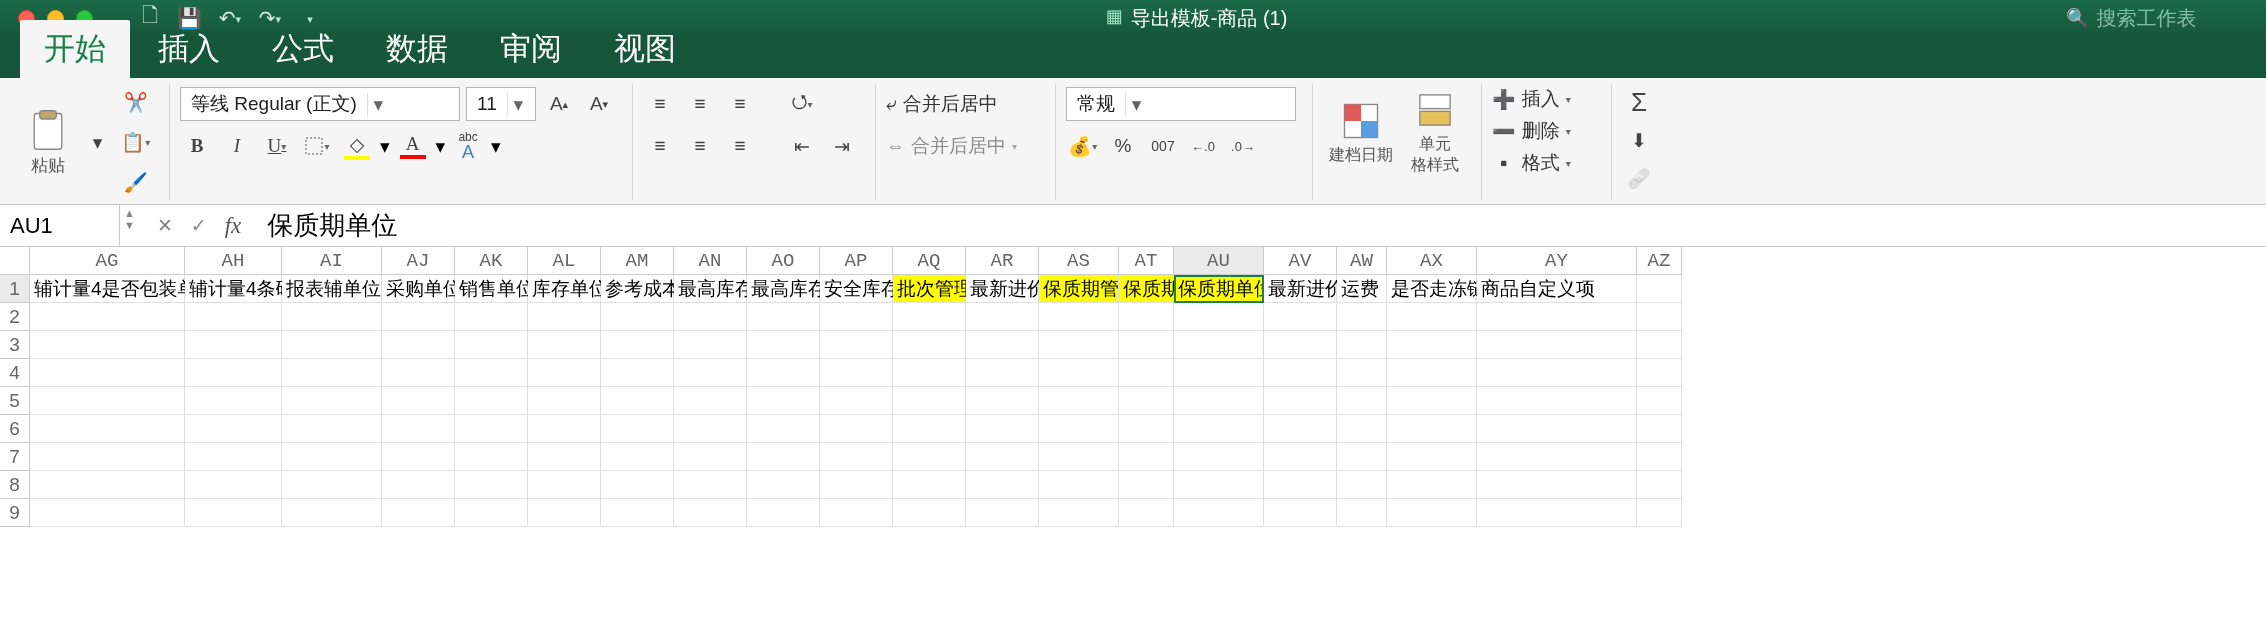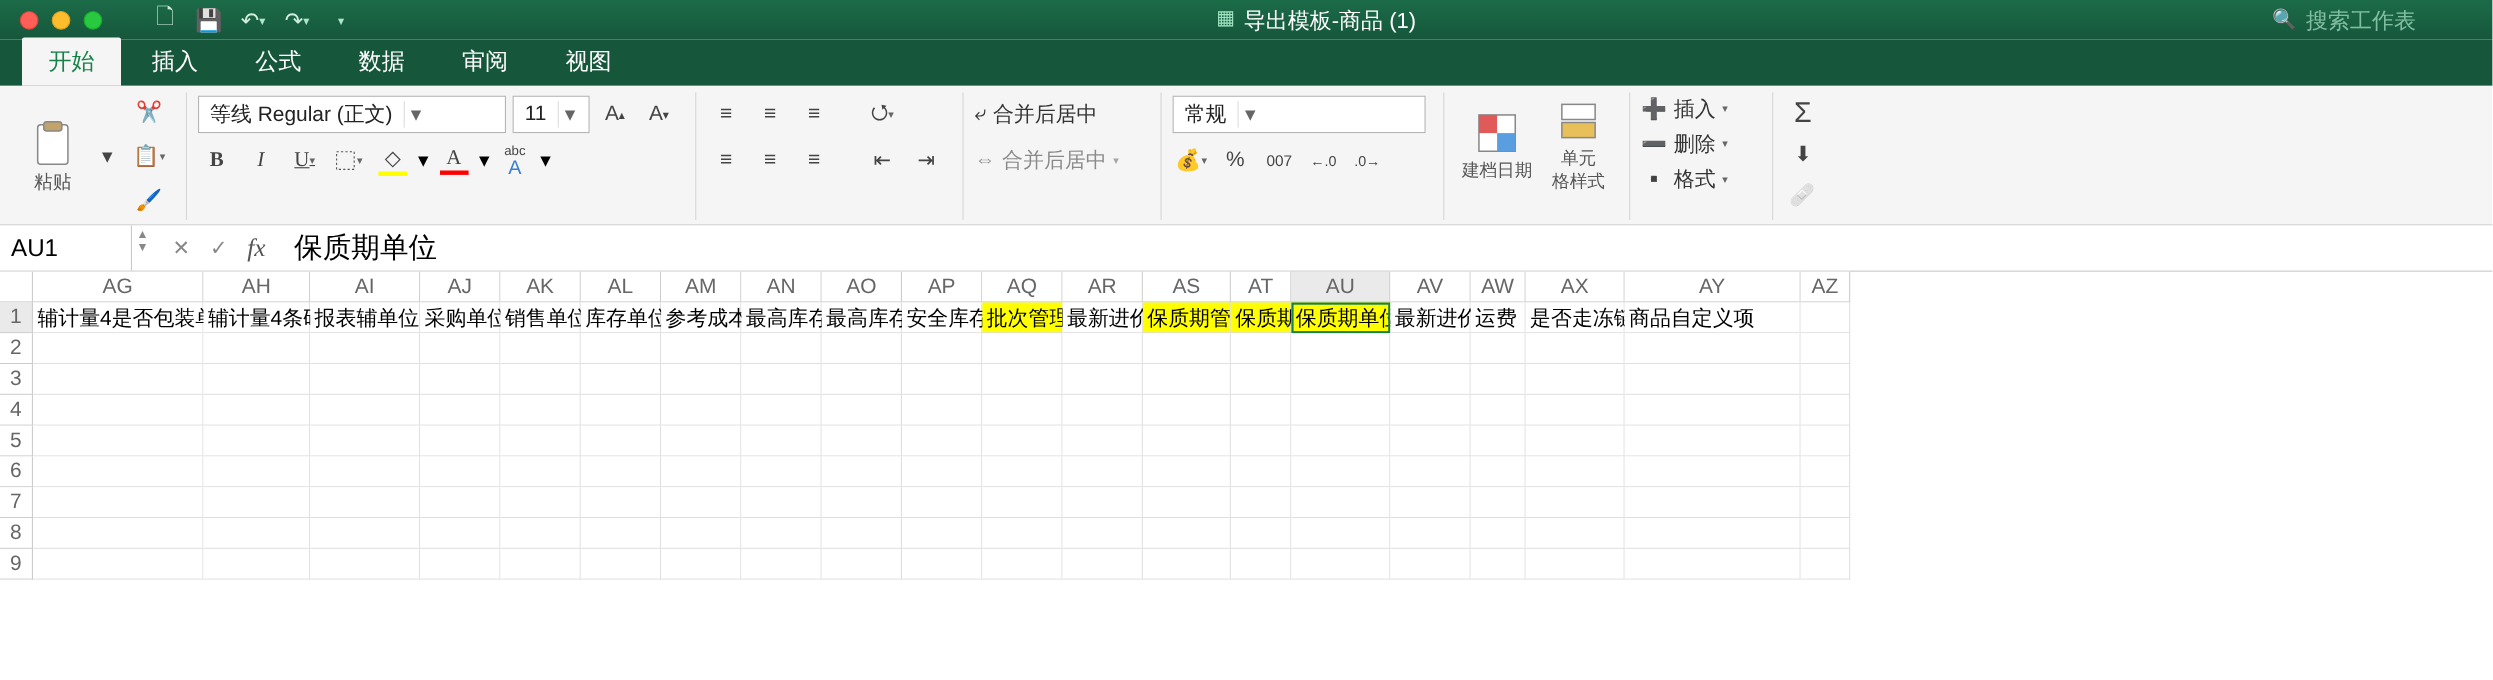"开始" .tab { font-size: 21px -> 31px }
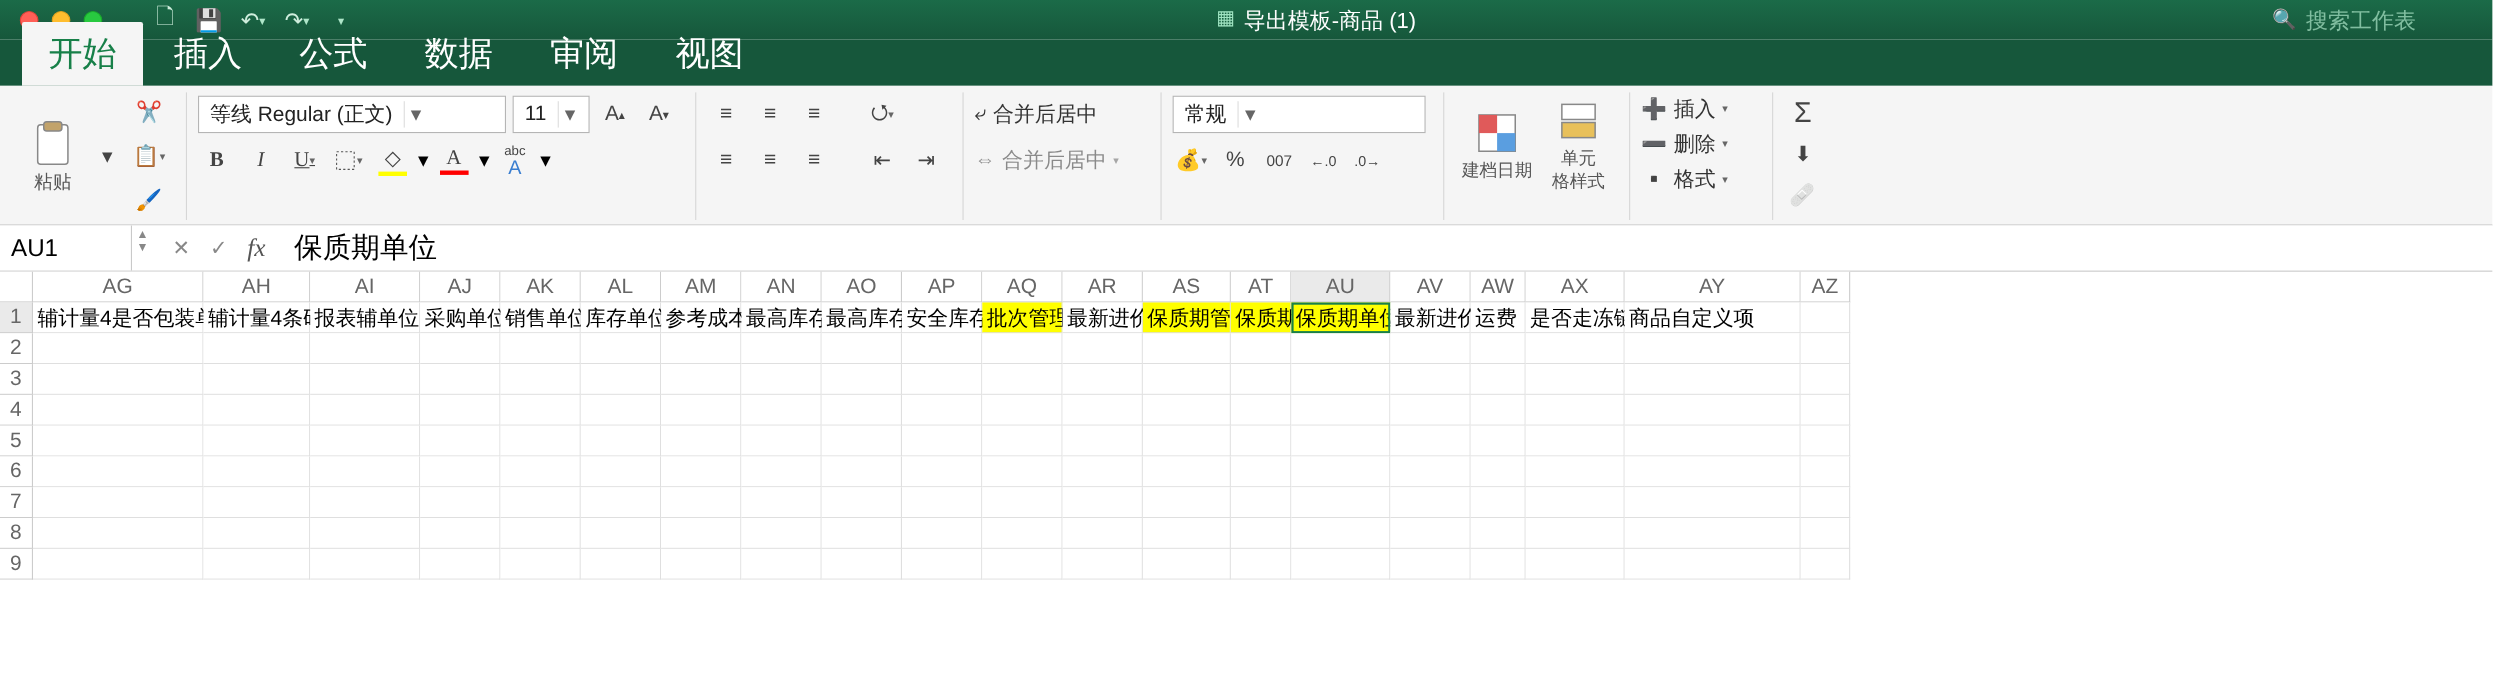"AG" .ch { font-family: none -> Liberation Mono, monospace }
